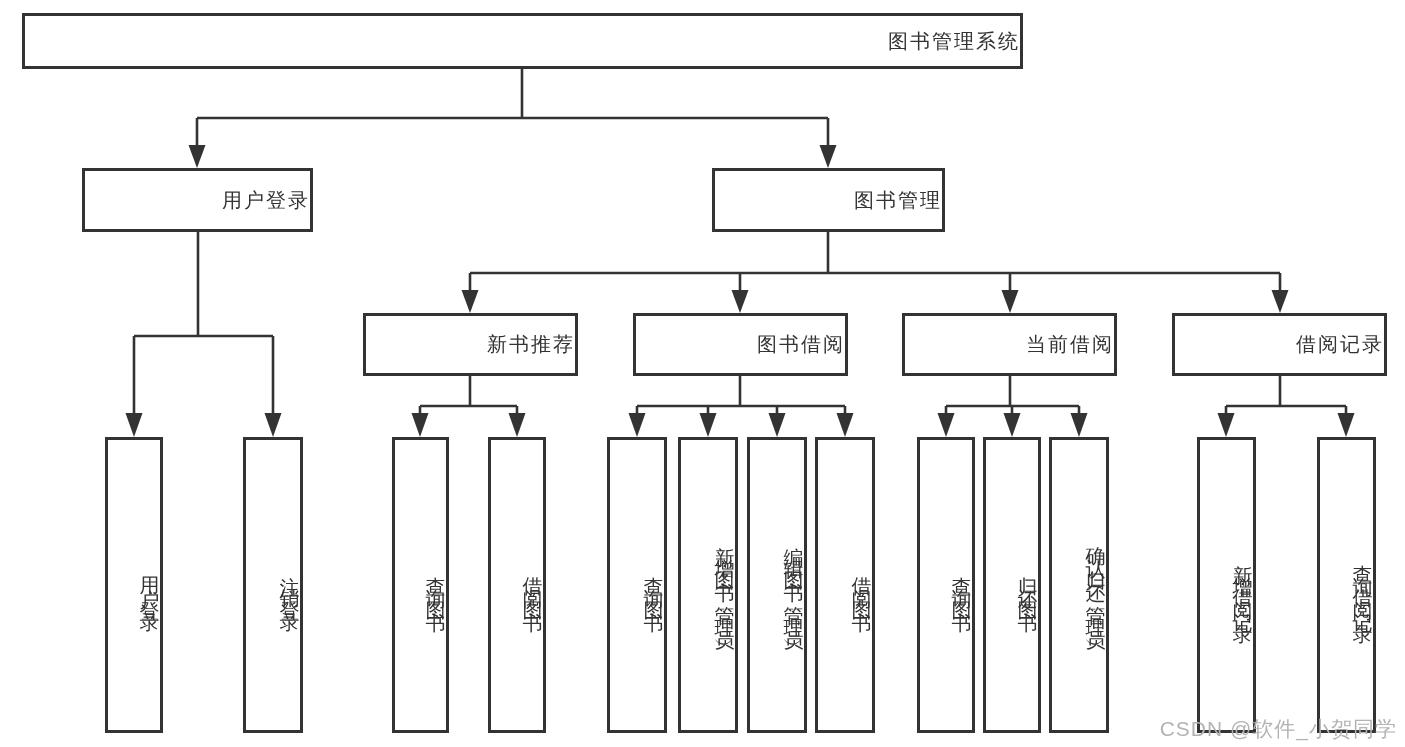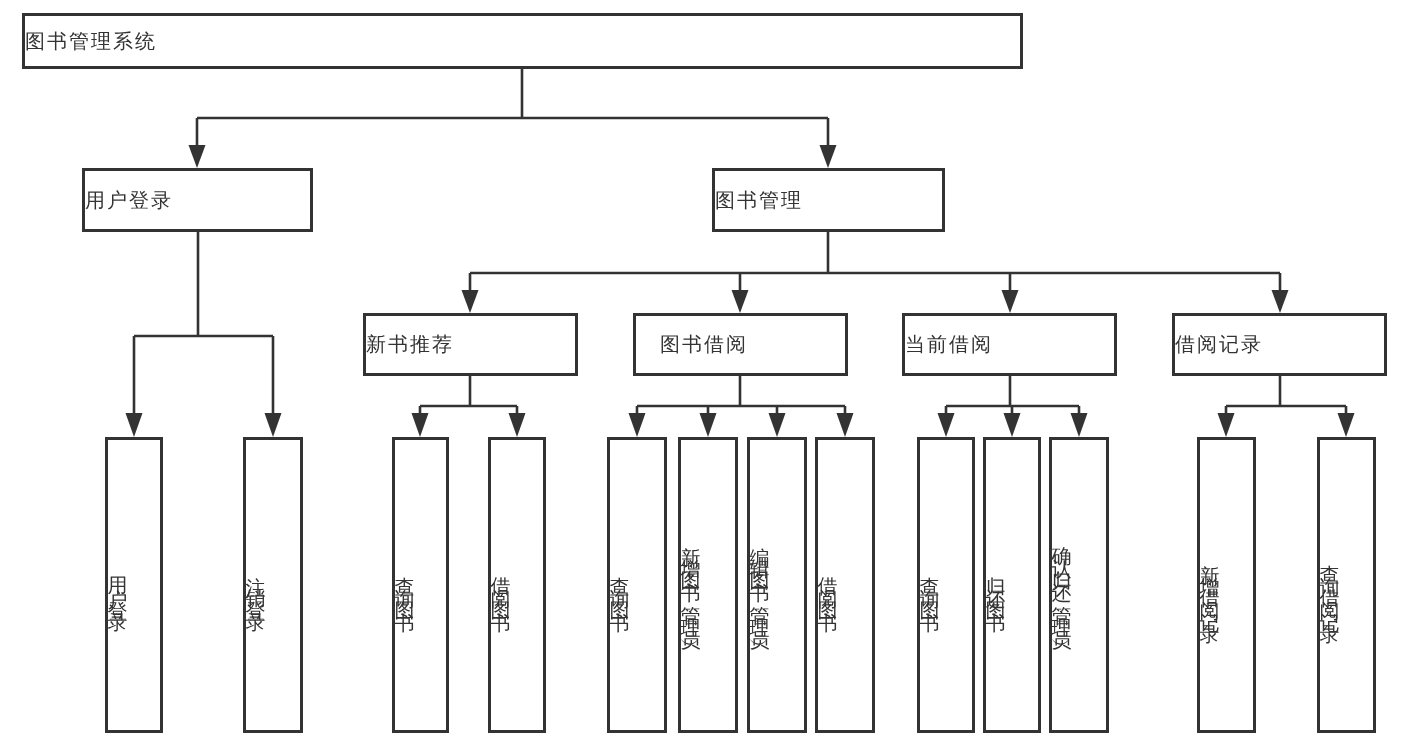"图书管理系统" .node { justify-content: flex-start -> flex-end }
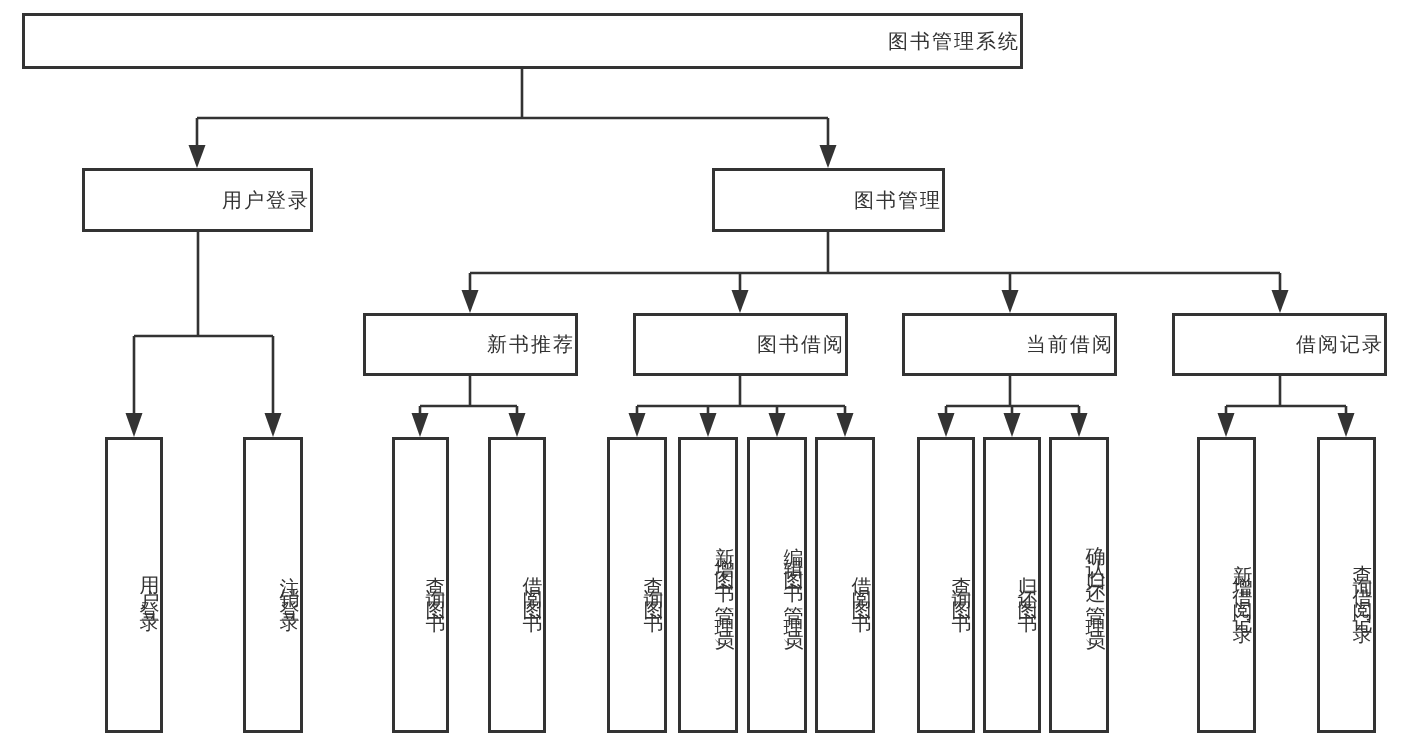"CSDN @软件_小贺同学" div.watermark { html: none -> <div>CSDN @软件_小贺同学</div> }
